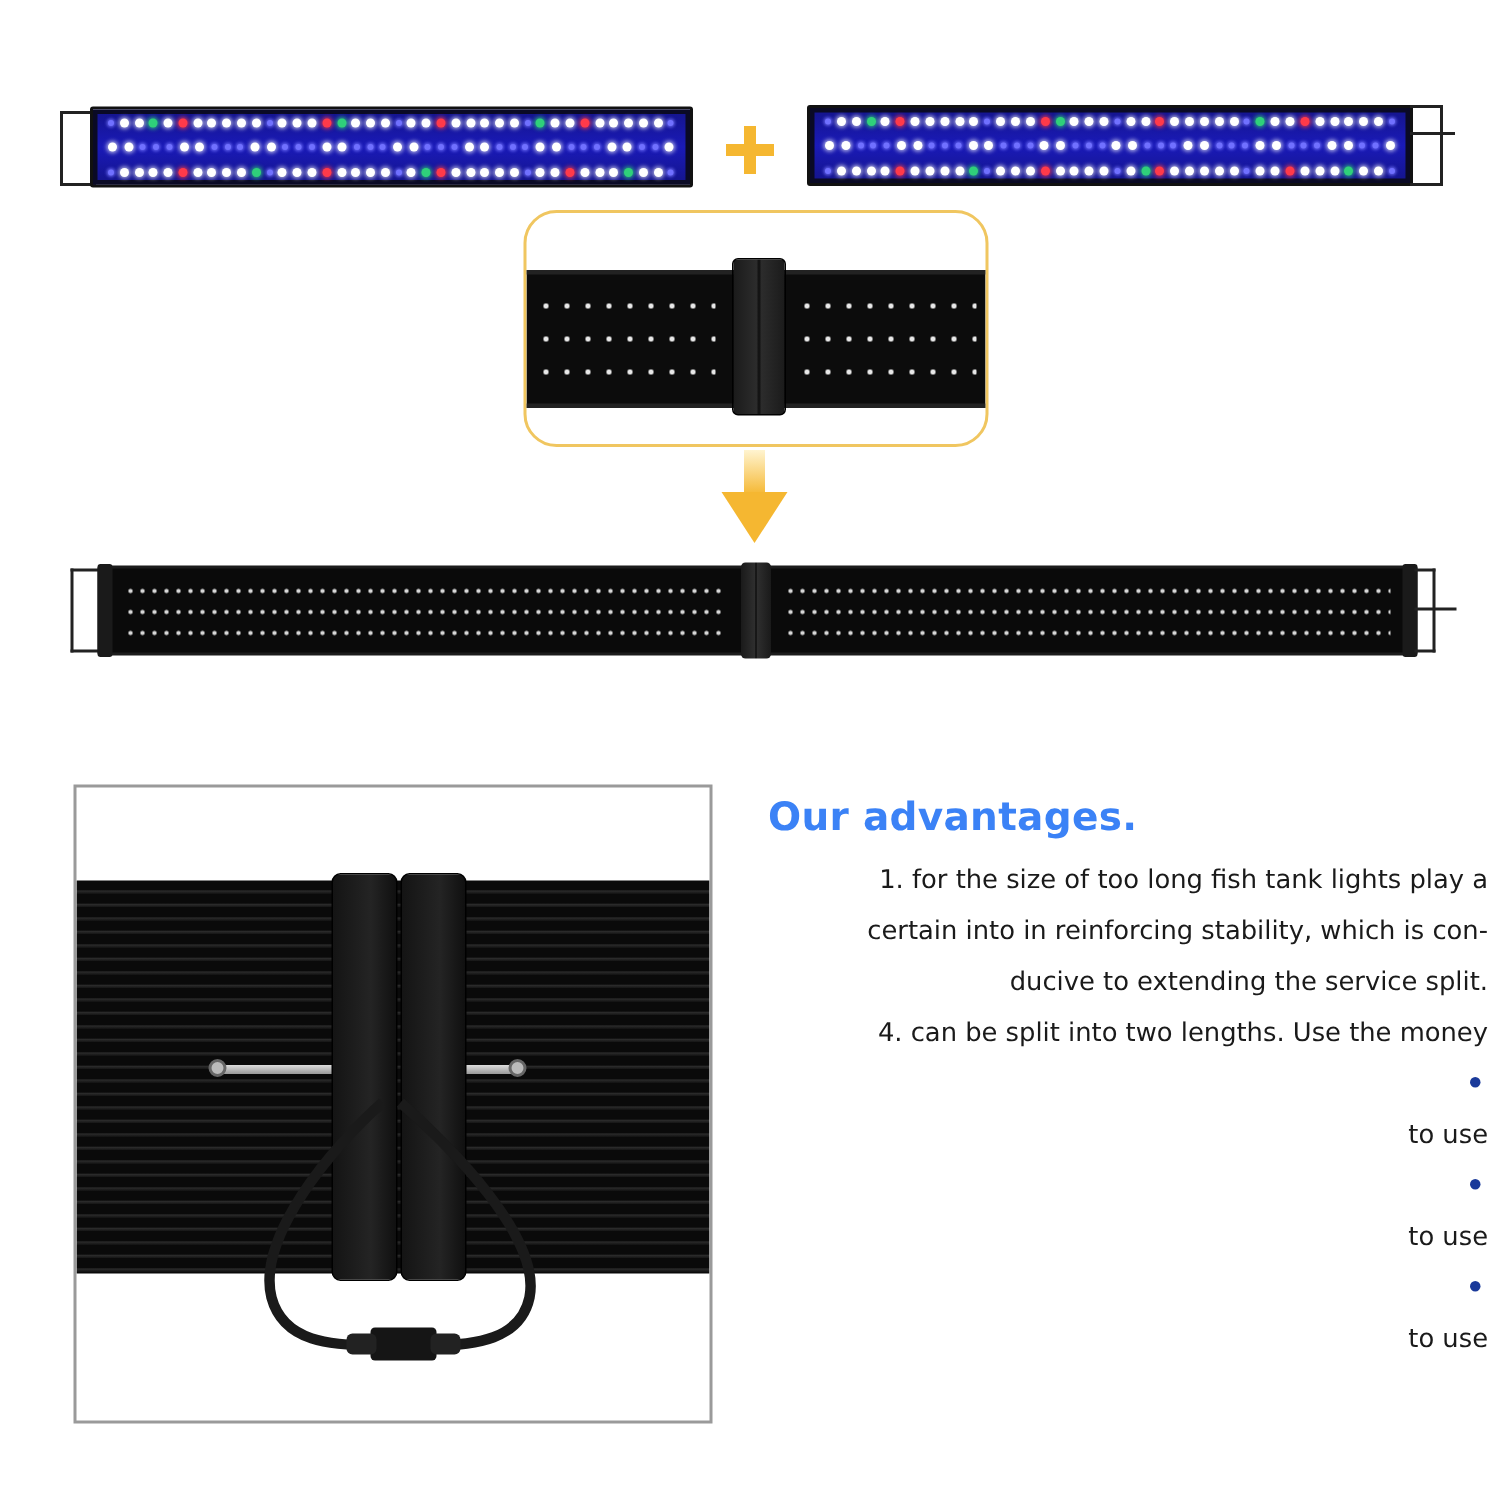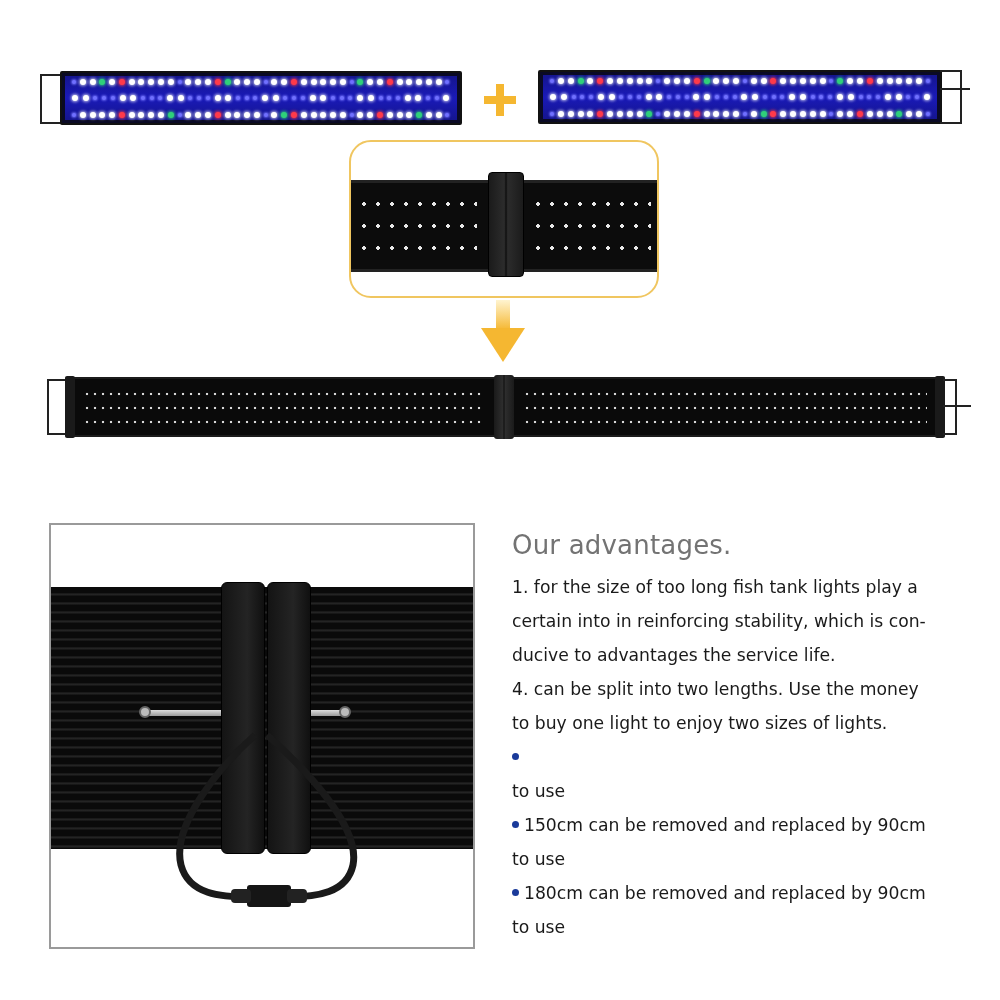"Our advantages." .adv-title { color: #737373 -> #3b82f6; font-weight: normal -> bold }
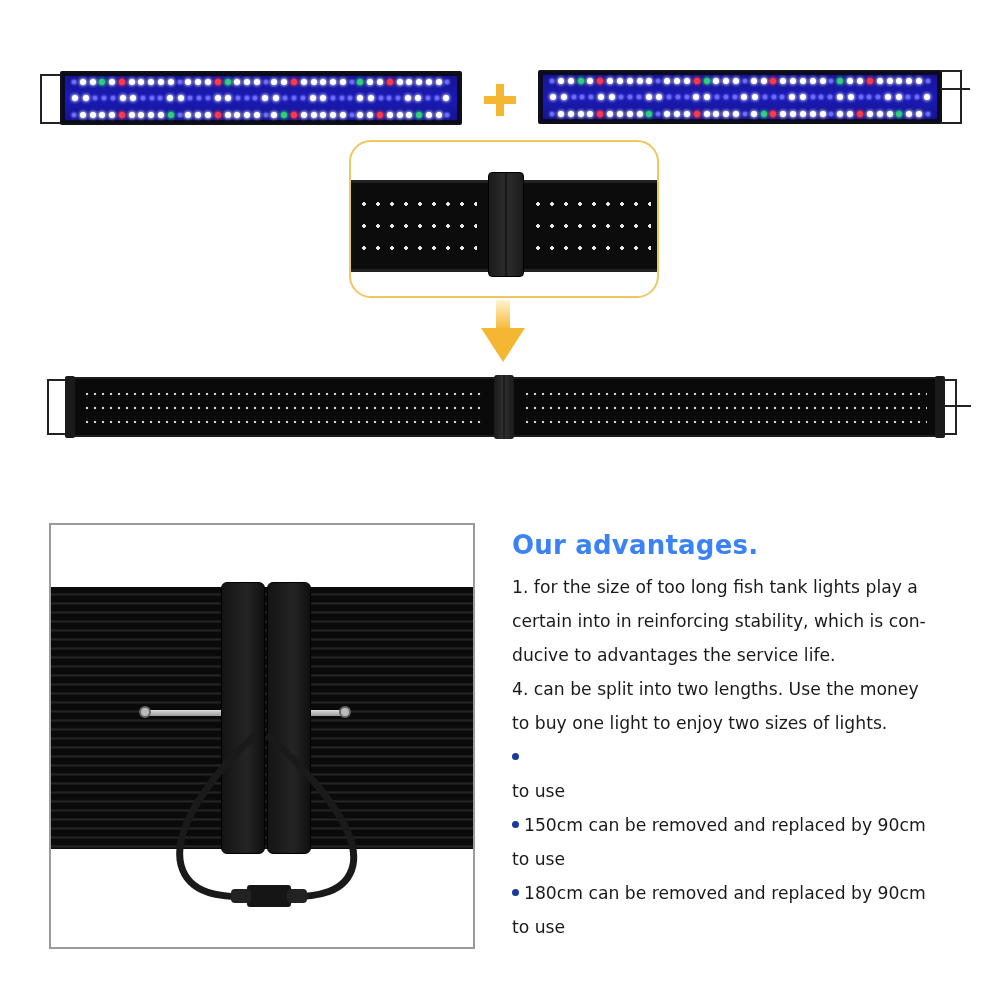"1. for the size of" .adv-lines { text-align: none -> right }
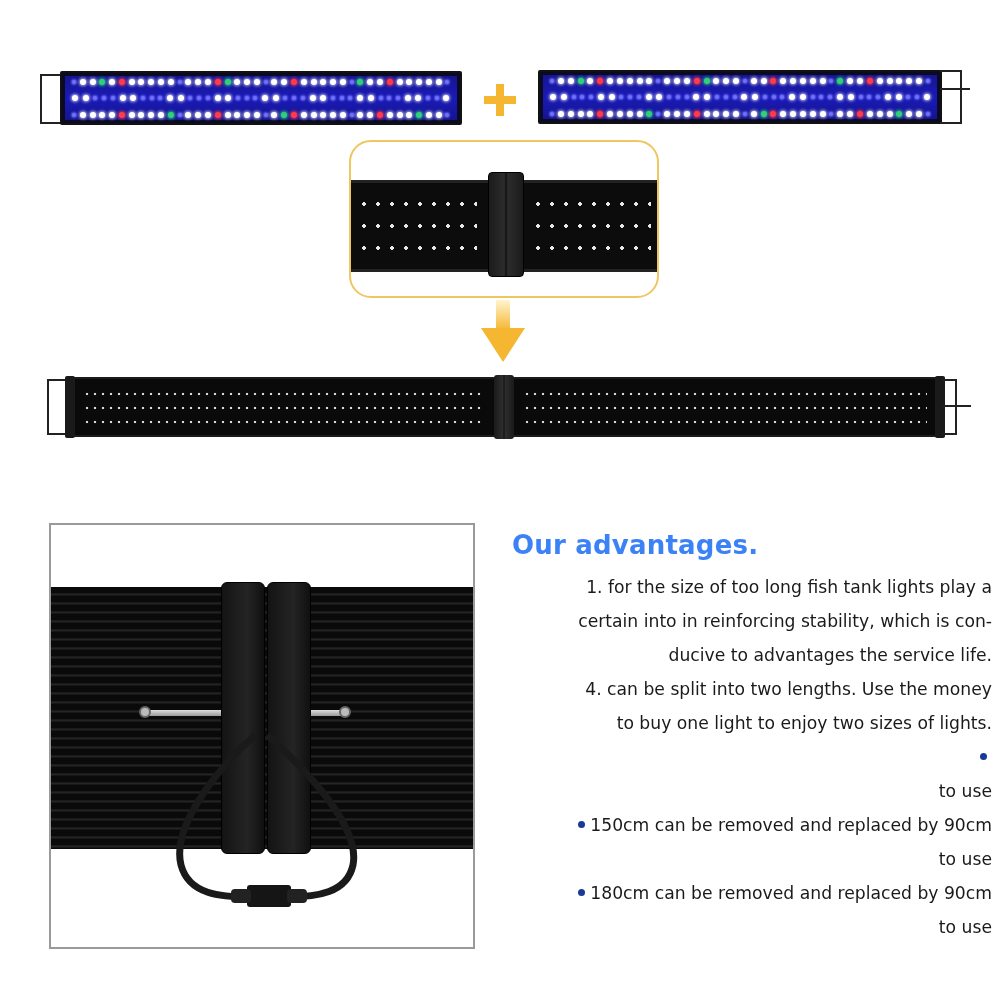"ducive to advantages the service" span { text: advantages the service life -> extending the service split }
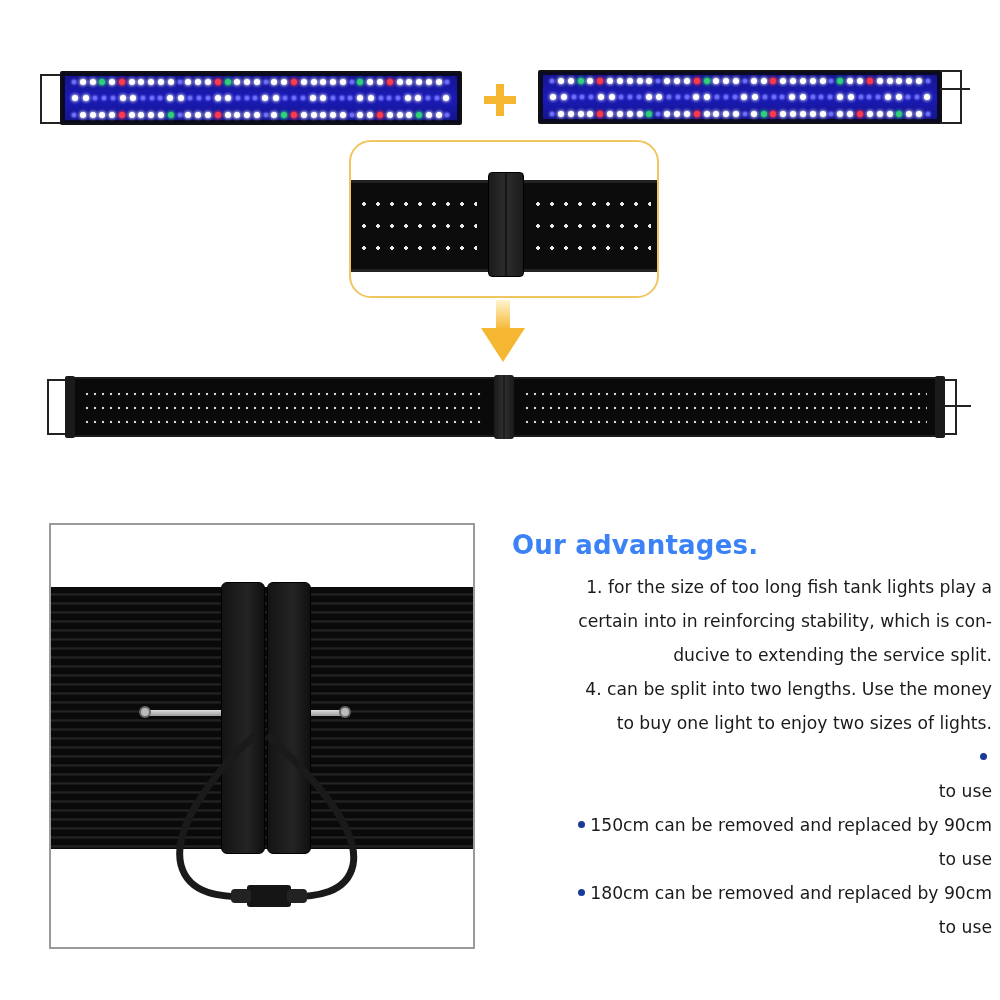"to buy one light to" div.adv-line { html: <div><span>to buy one light to enjoy two sizes of lights.</span></div> -> none }
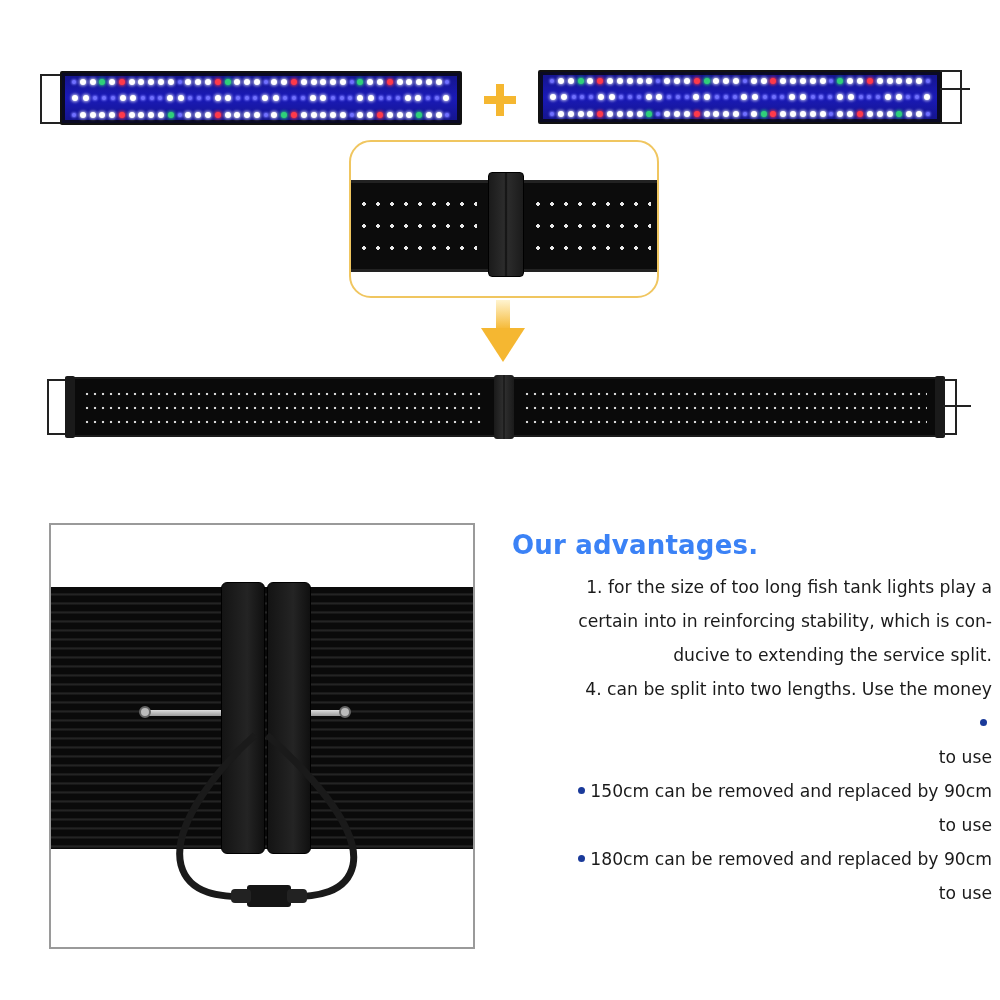"150cm can be removed and" span { html: <span>150cm can be removed and replaced by 90cm</span> -> none }
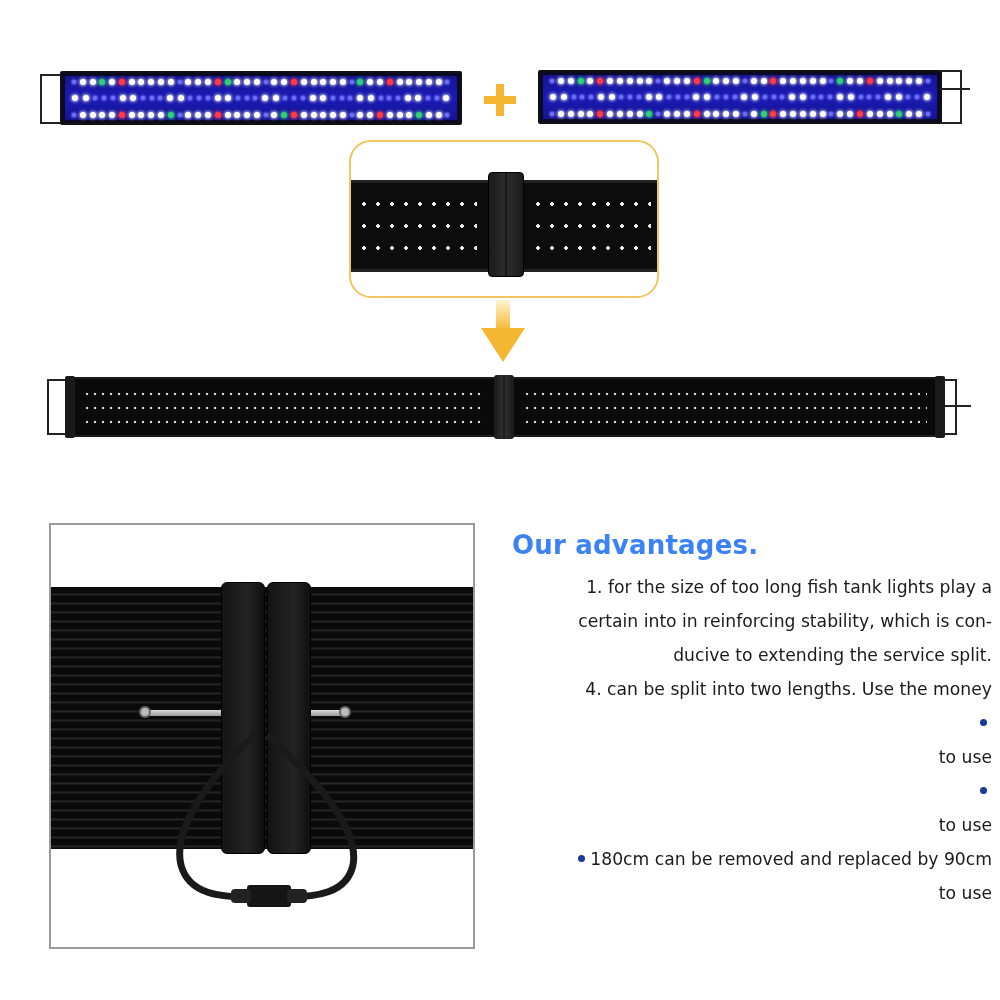"180cm can be removed and" span { html: <span>180cm can be removed and replaced by 90cm</span> -> none }
